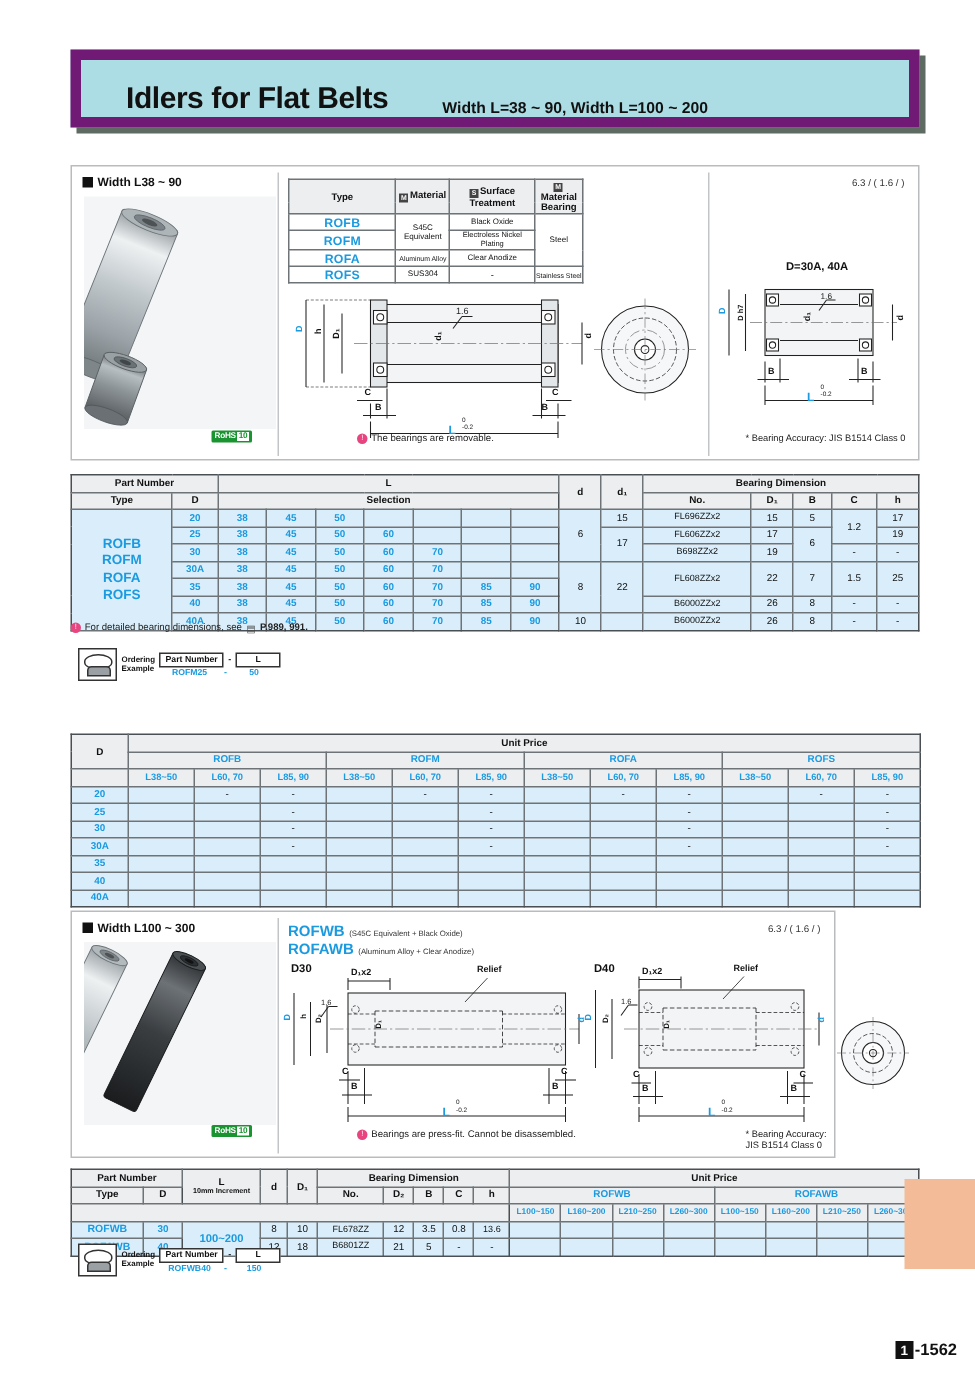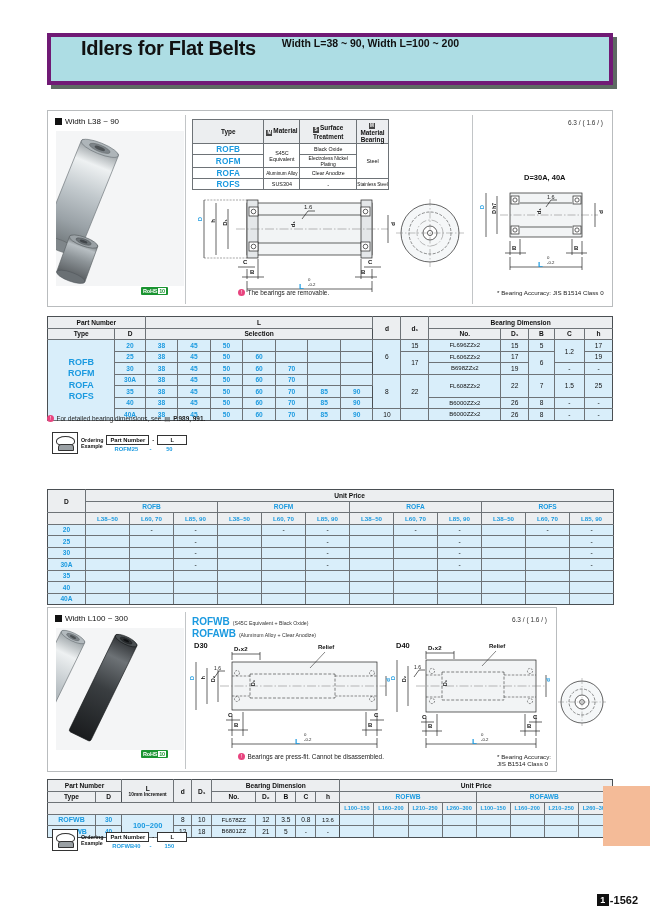"Idlers for Flat Belts" .banner { align-items: flex-start -> flex-end; border: 4px solid #701a75 -> 7px solid #701a75; gap: none -> 10px }
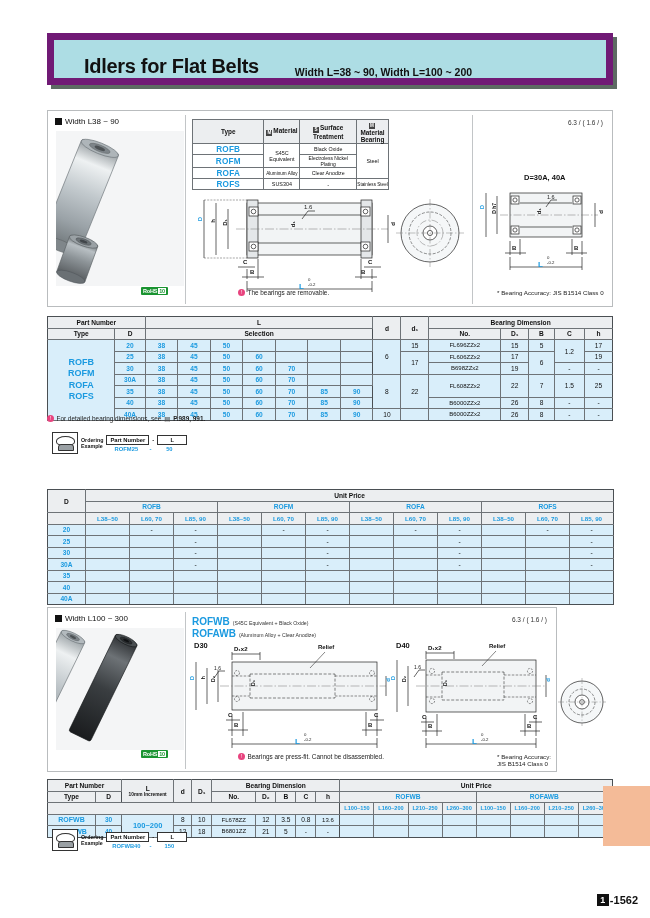"Width L38 ~ 90" .sec-label { font-weight: normal -> bold }
